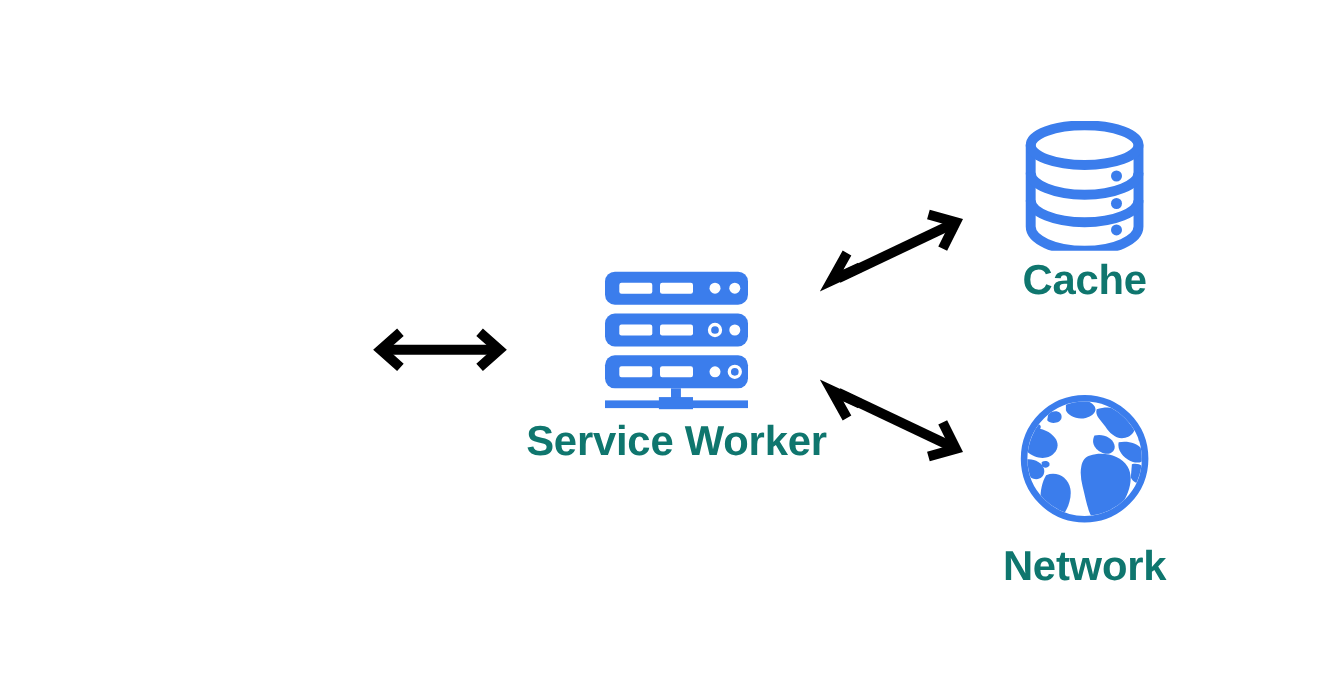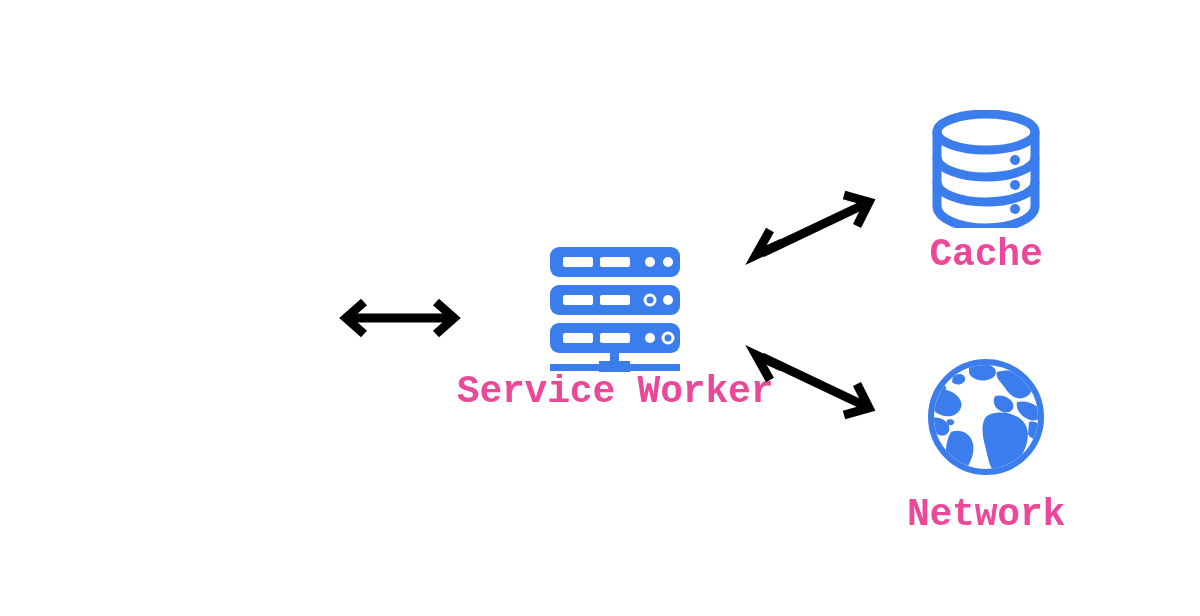"Cache" .node-label { color: #ec4899 -> #0f766e; font-family: Liberation Mono, monospace -> Liberation Sans, sans-serif }
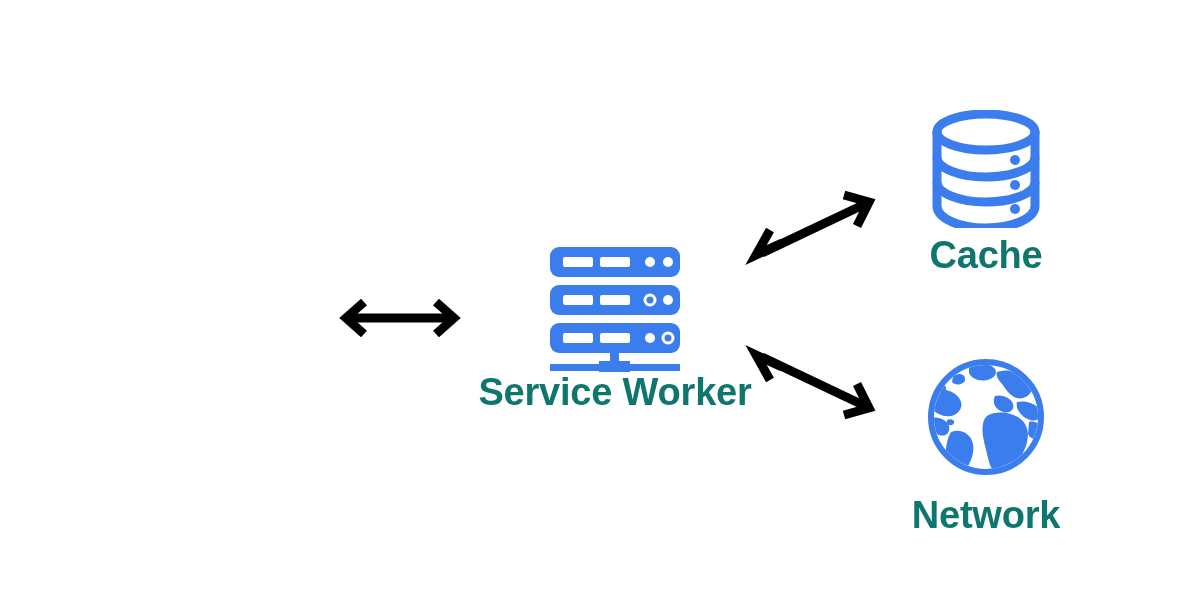"Service Worker" #node-service-worker .node-label { margin-top: none -> 10px }
